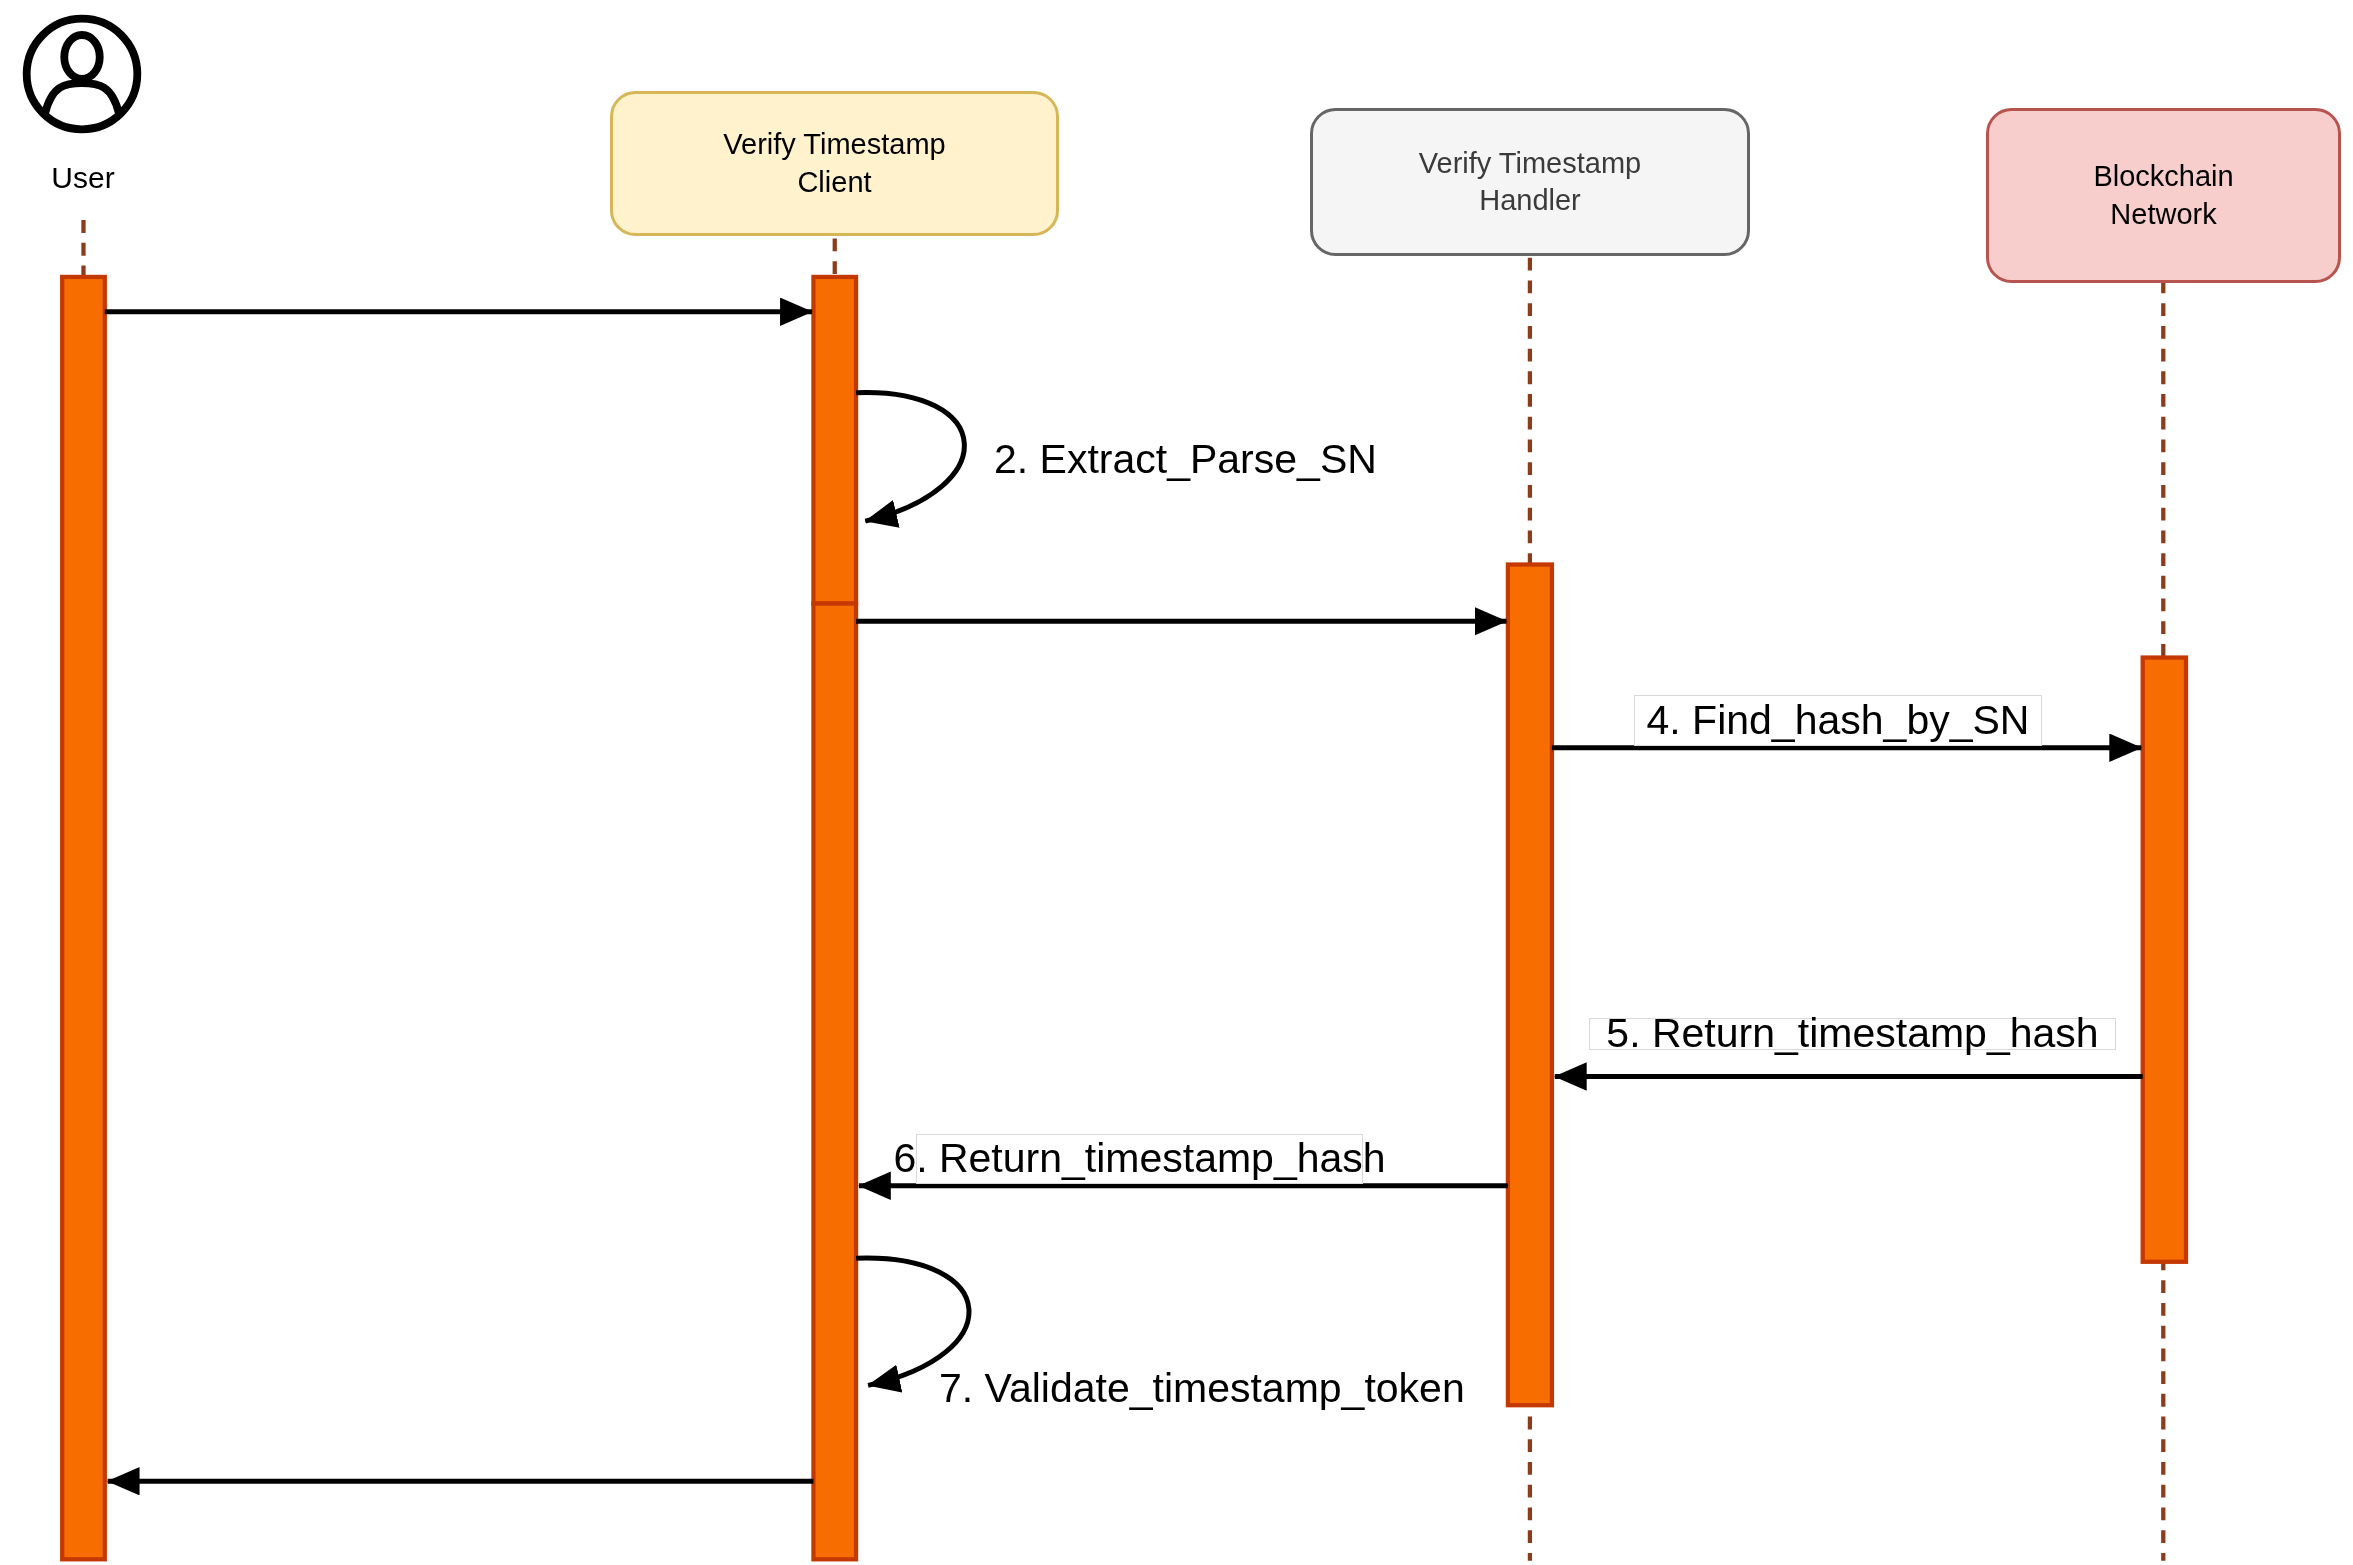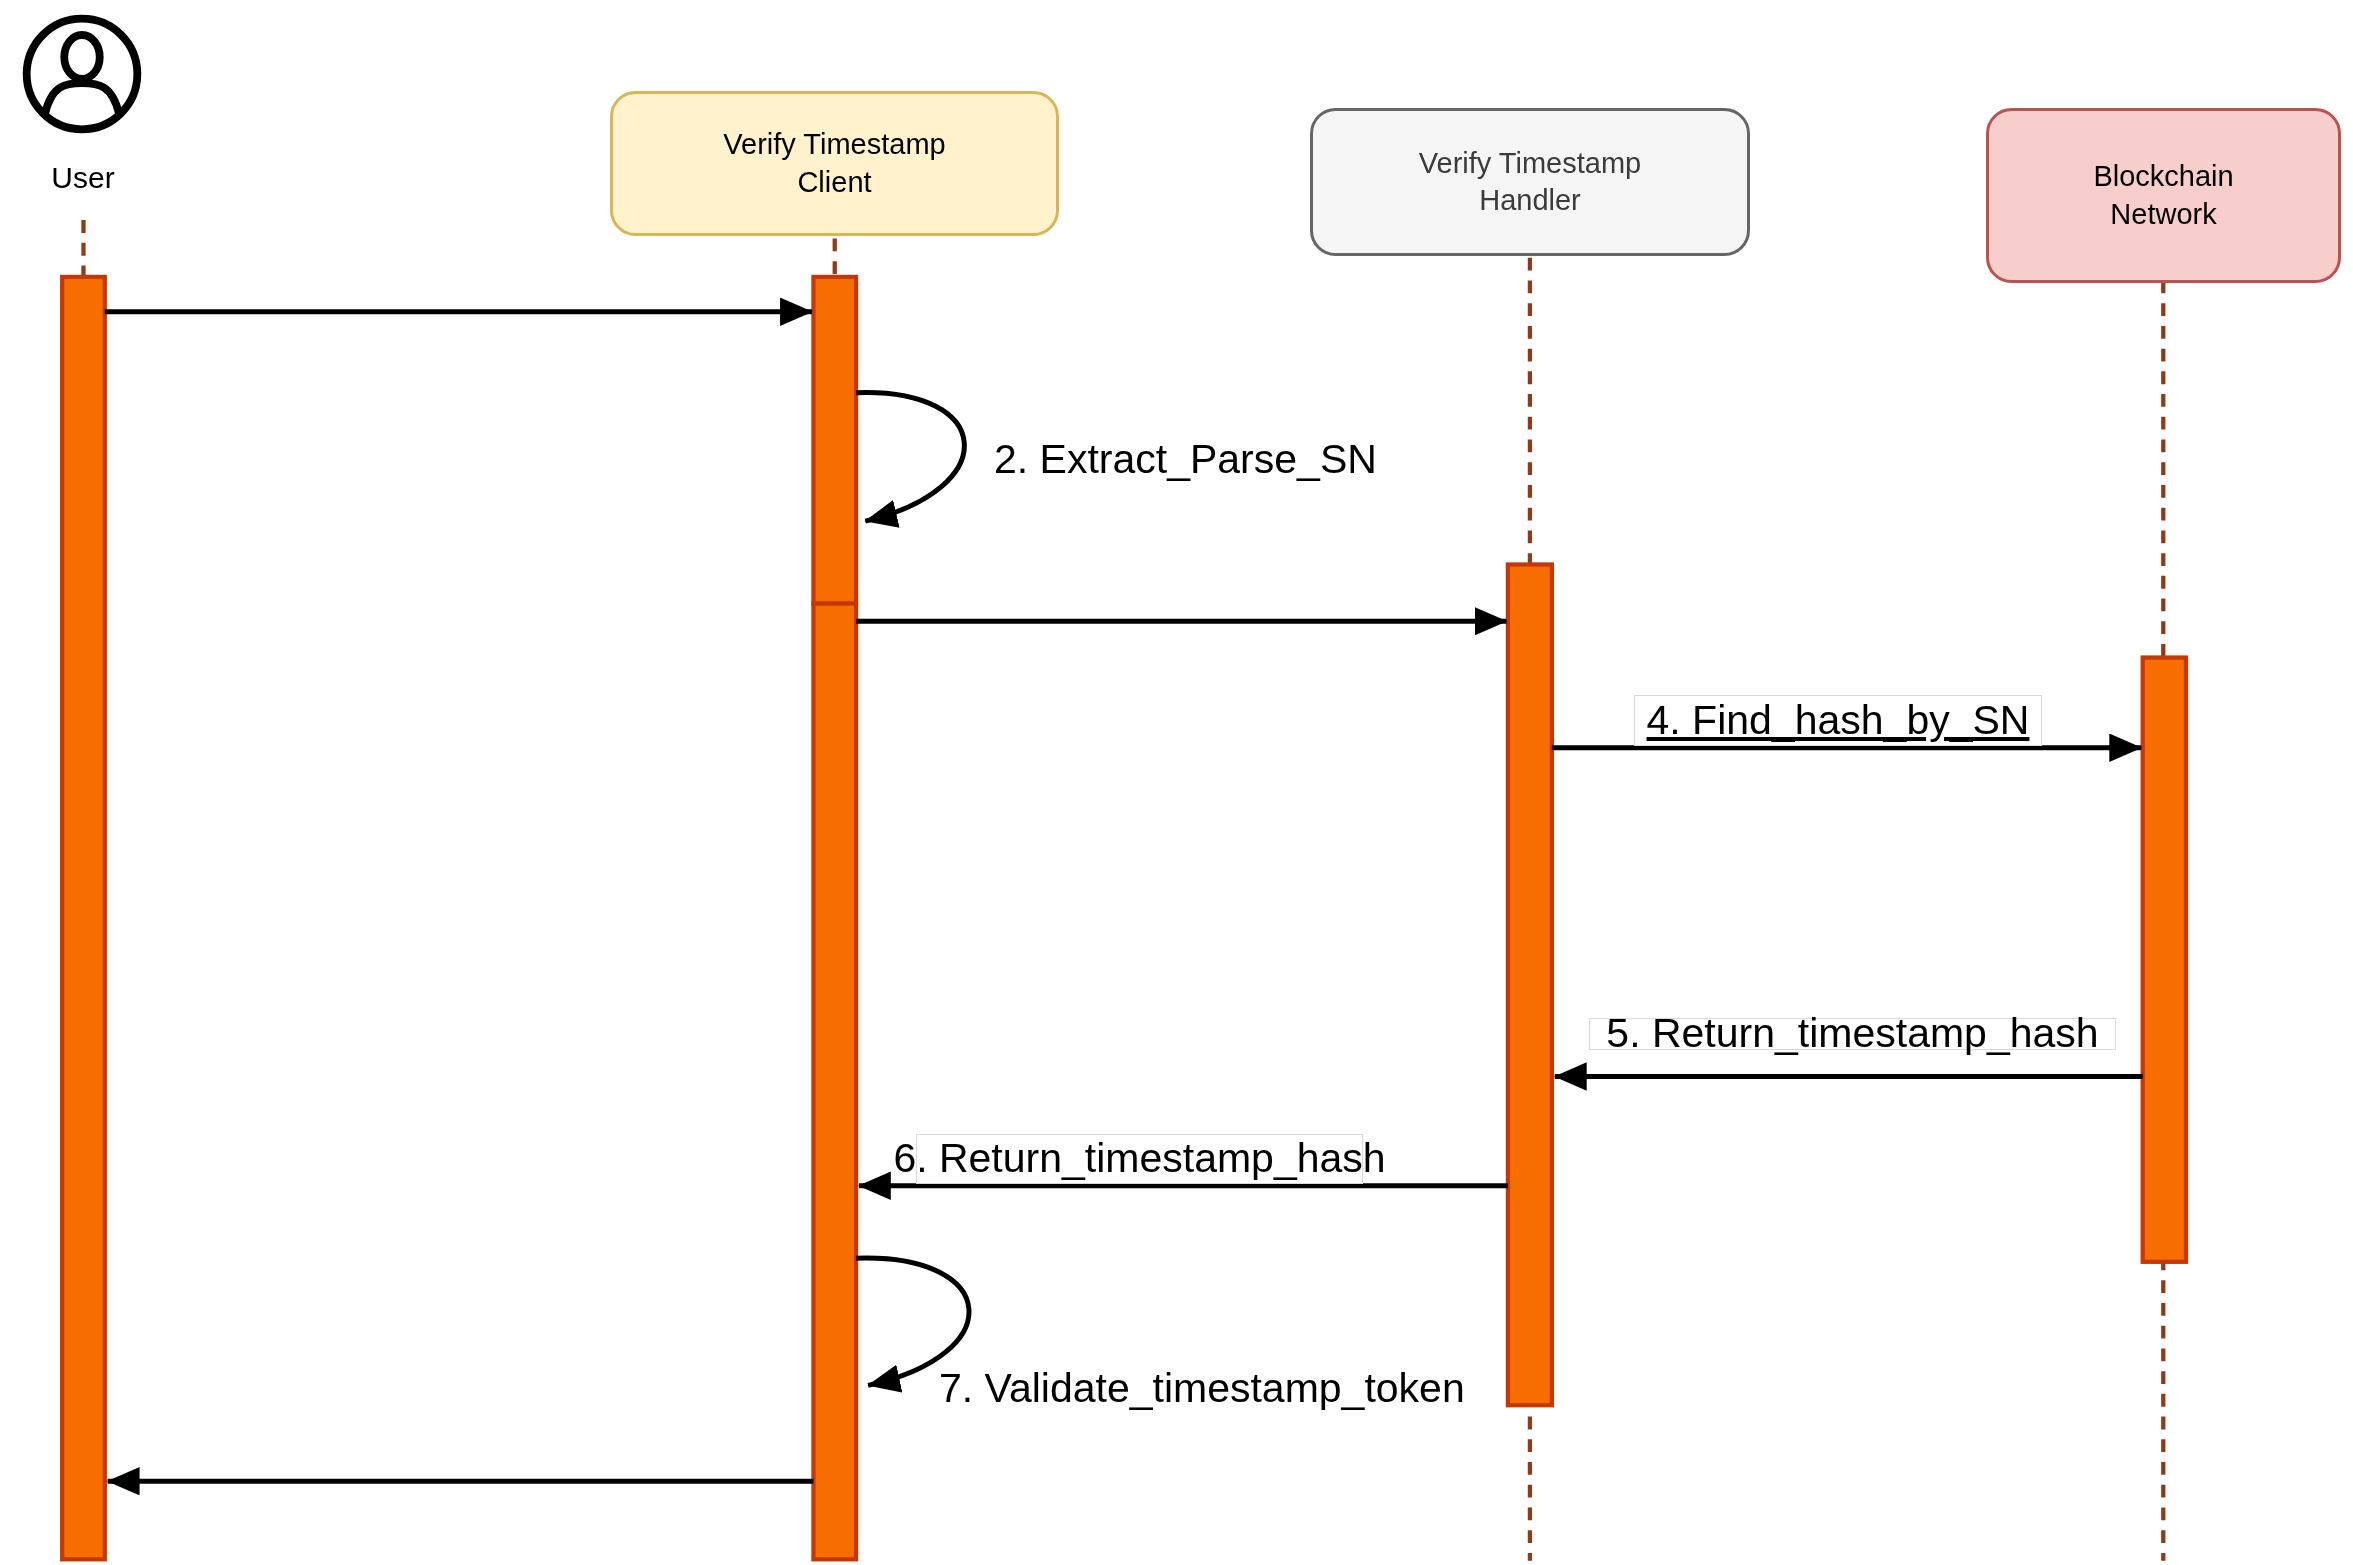"4. Find_hash_by_SN" .m4 { text-decoration: underline -> none }
